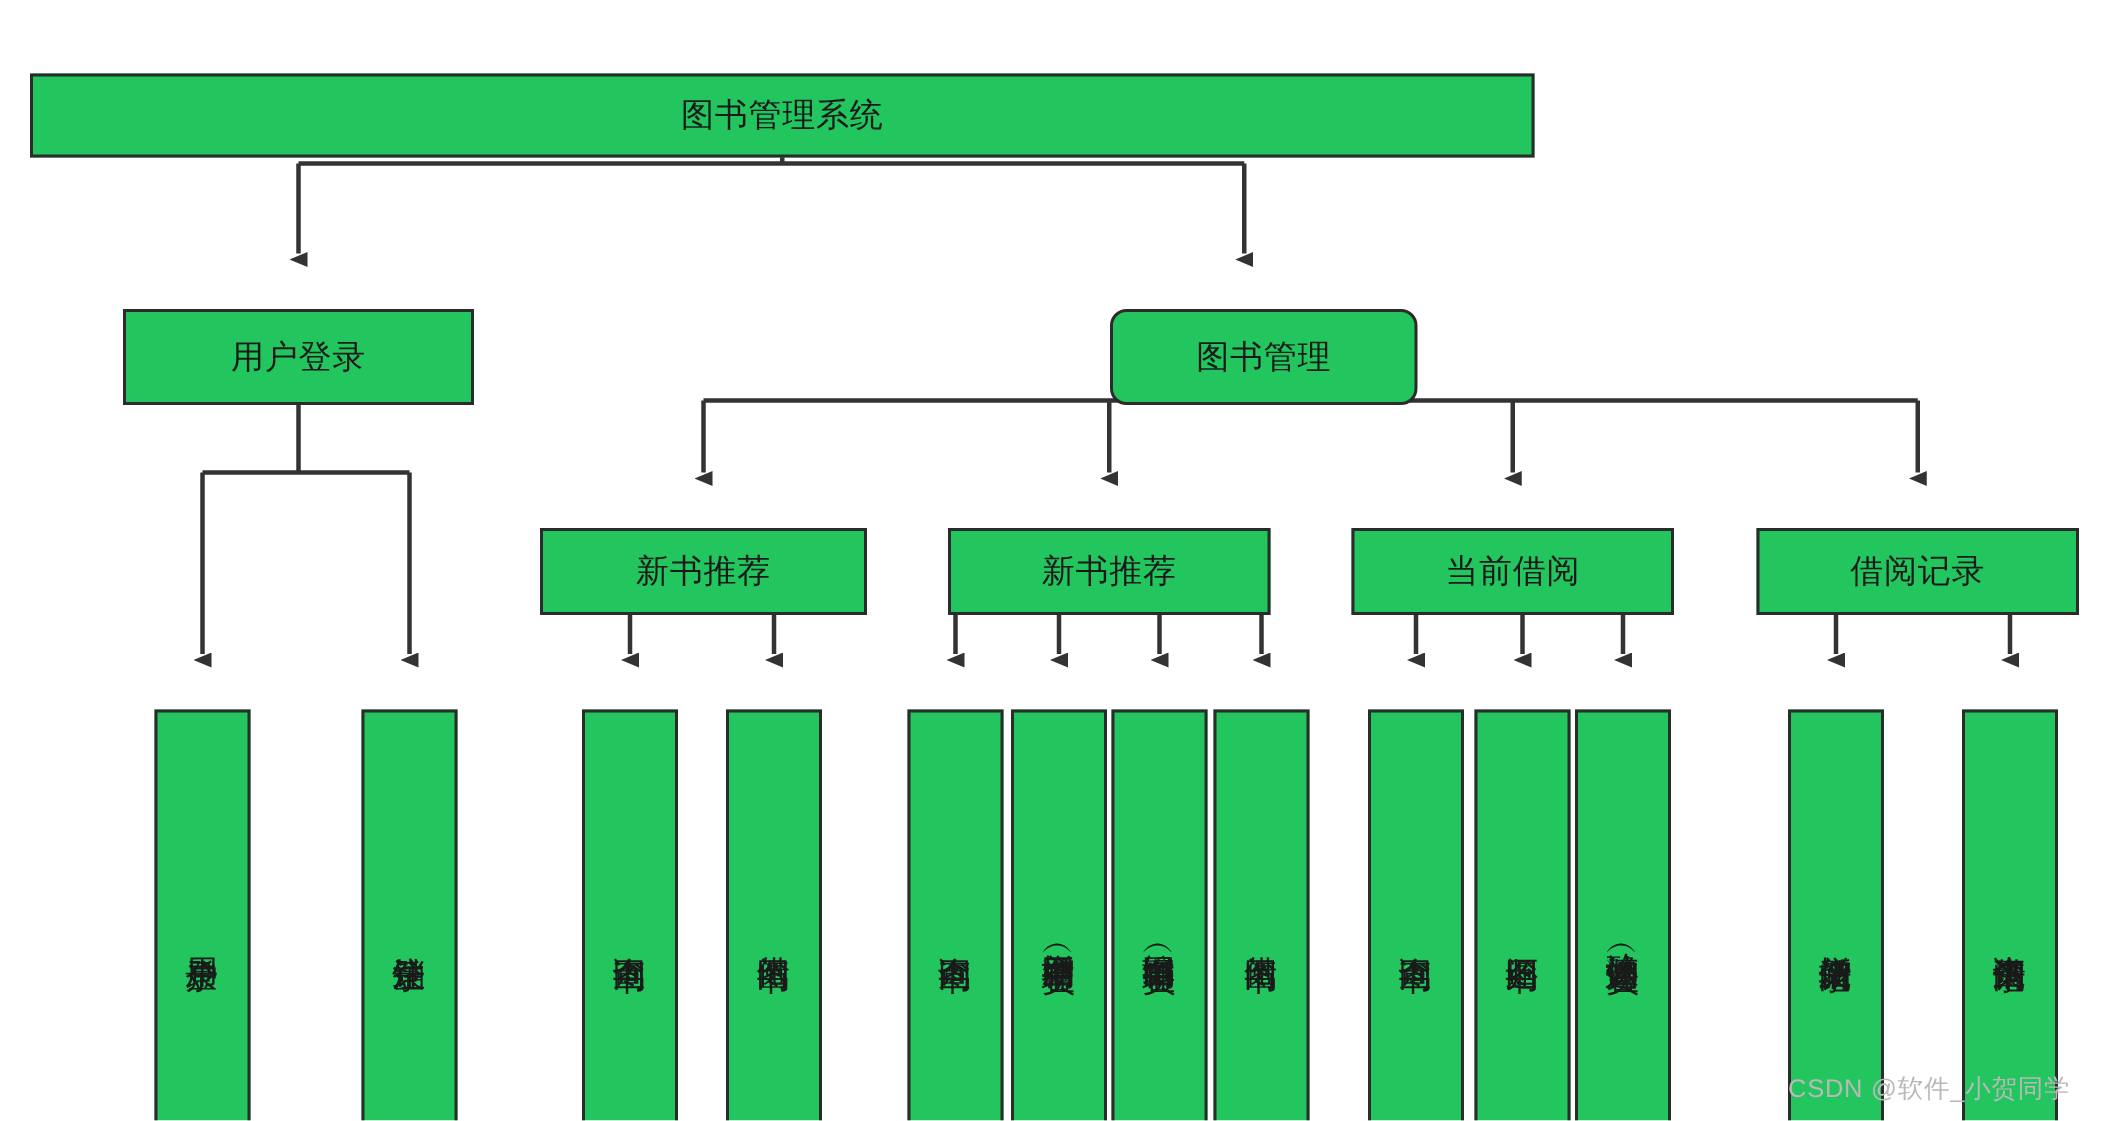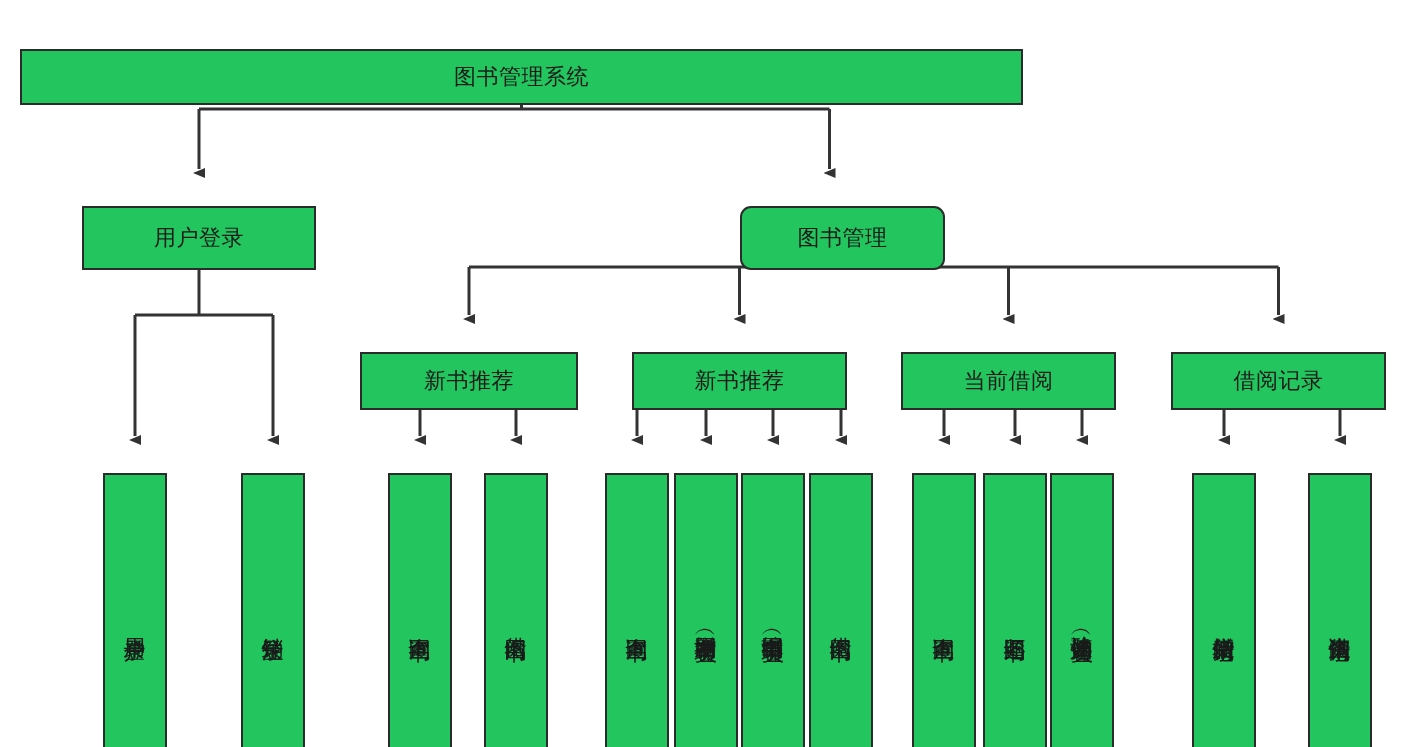"CSDN @软件_小贺同学" div.watermark { html: none -> <div>CSDN @软件_小贺同学</div> }
